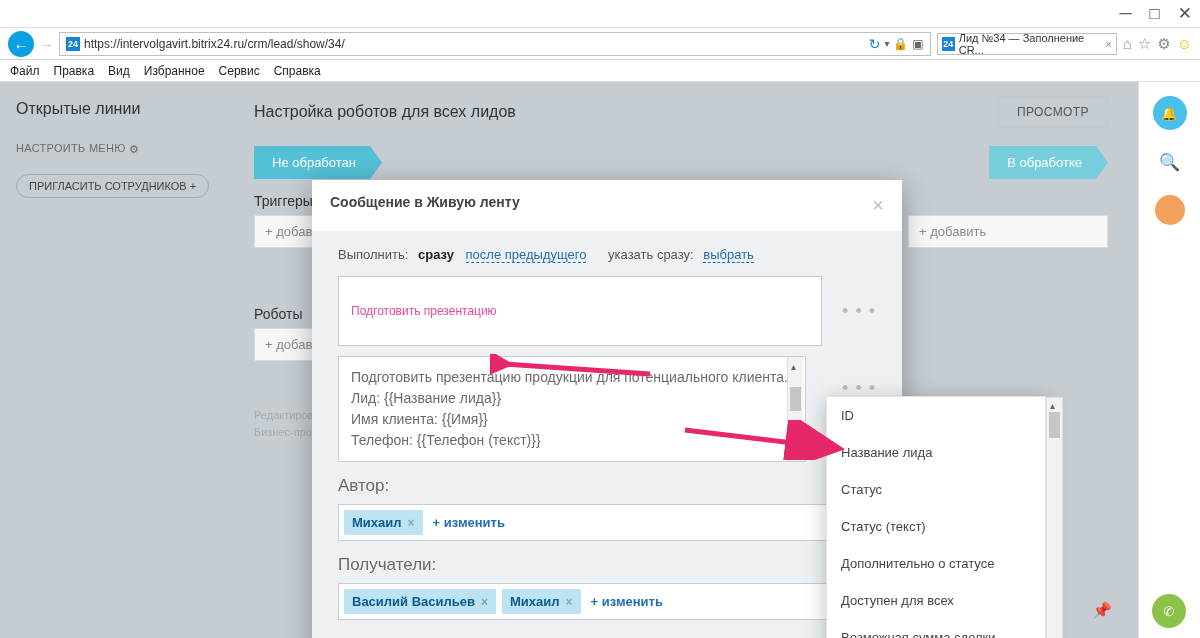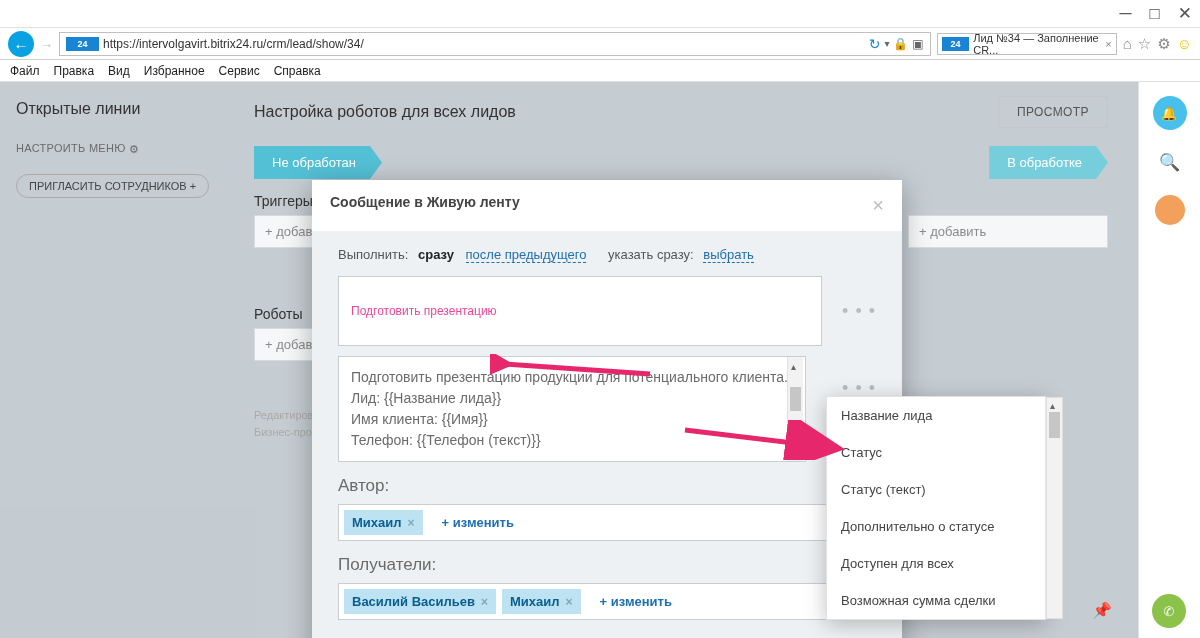"24" .ico24 { width: 33px -> 14px }
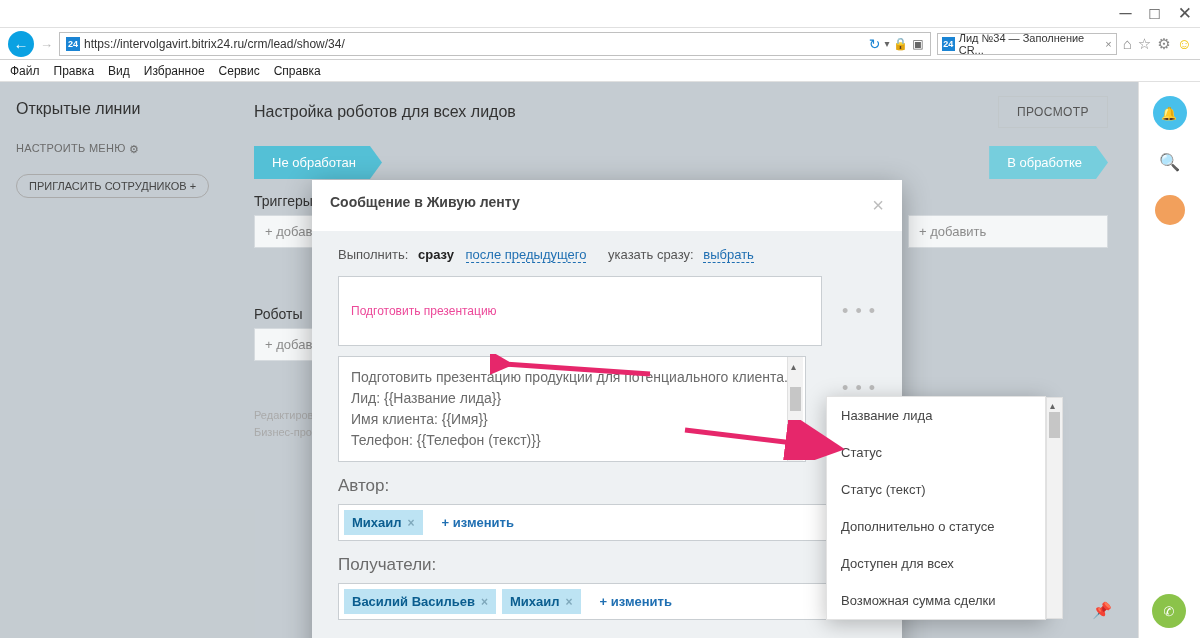"ID" div.it { html: none -> <div>ID</div> }
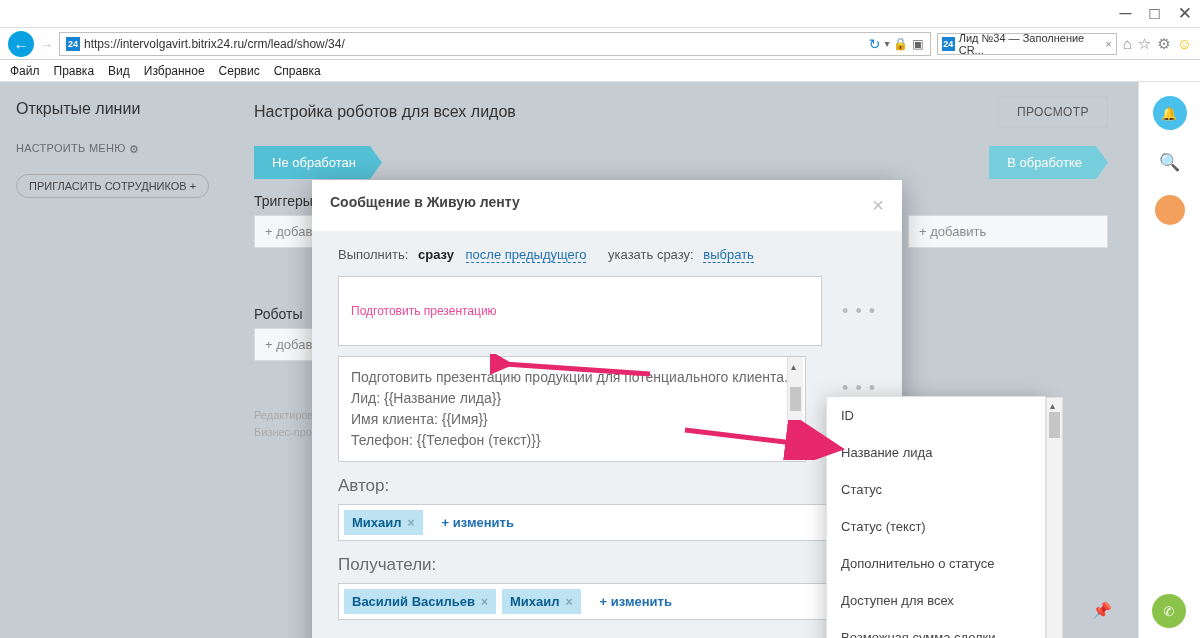"+ изменить" .change { margin-left: 13px -> 4px }
